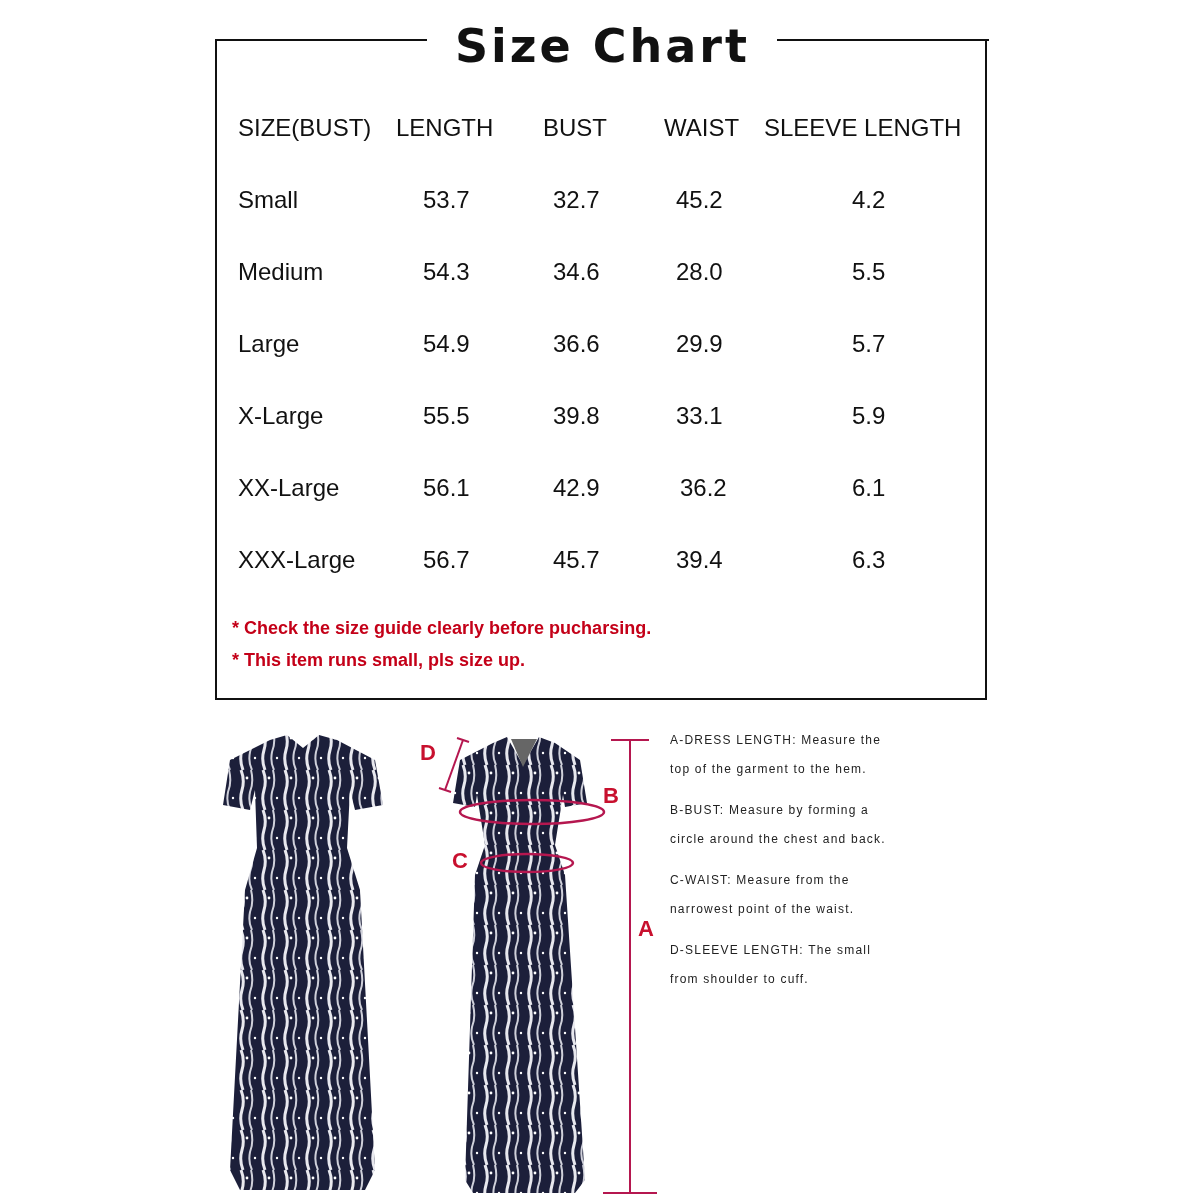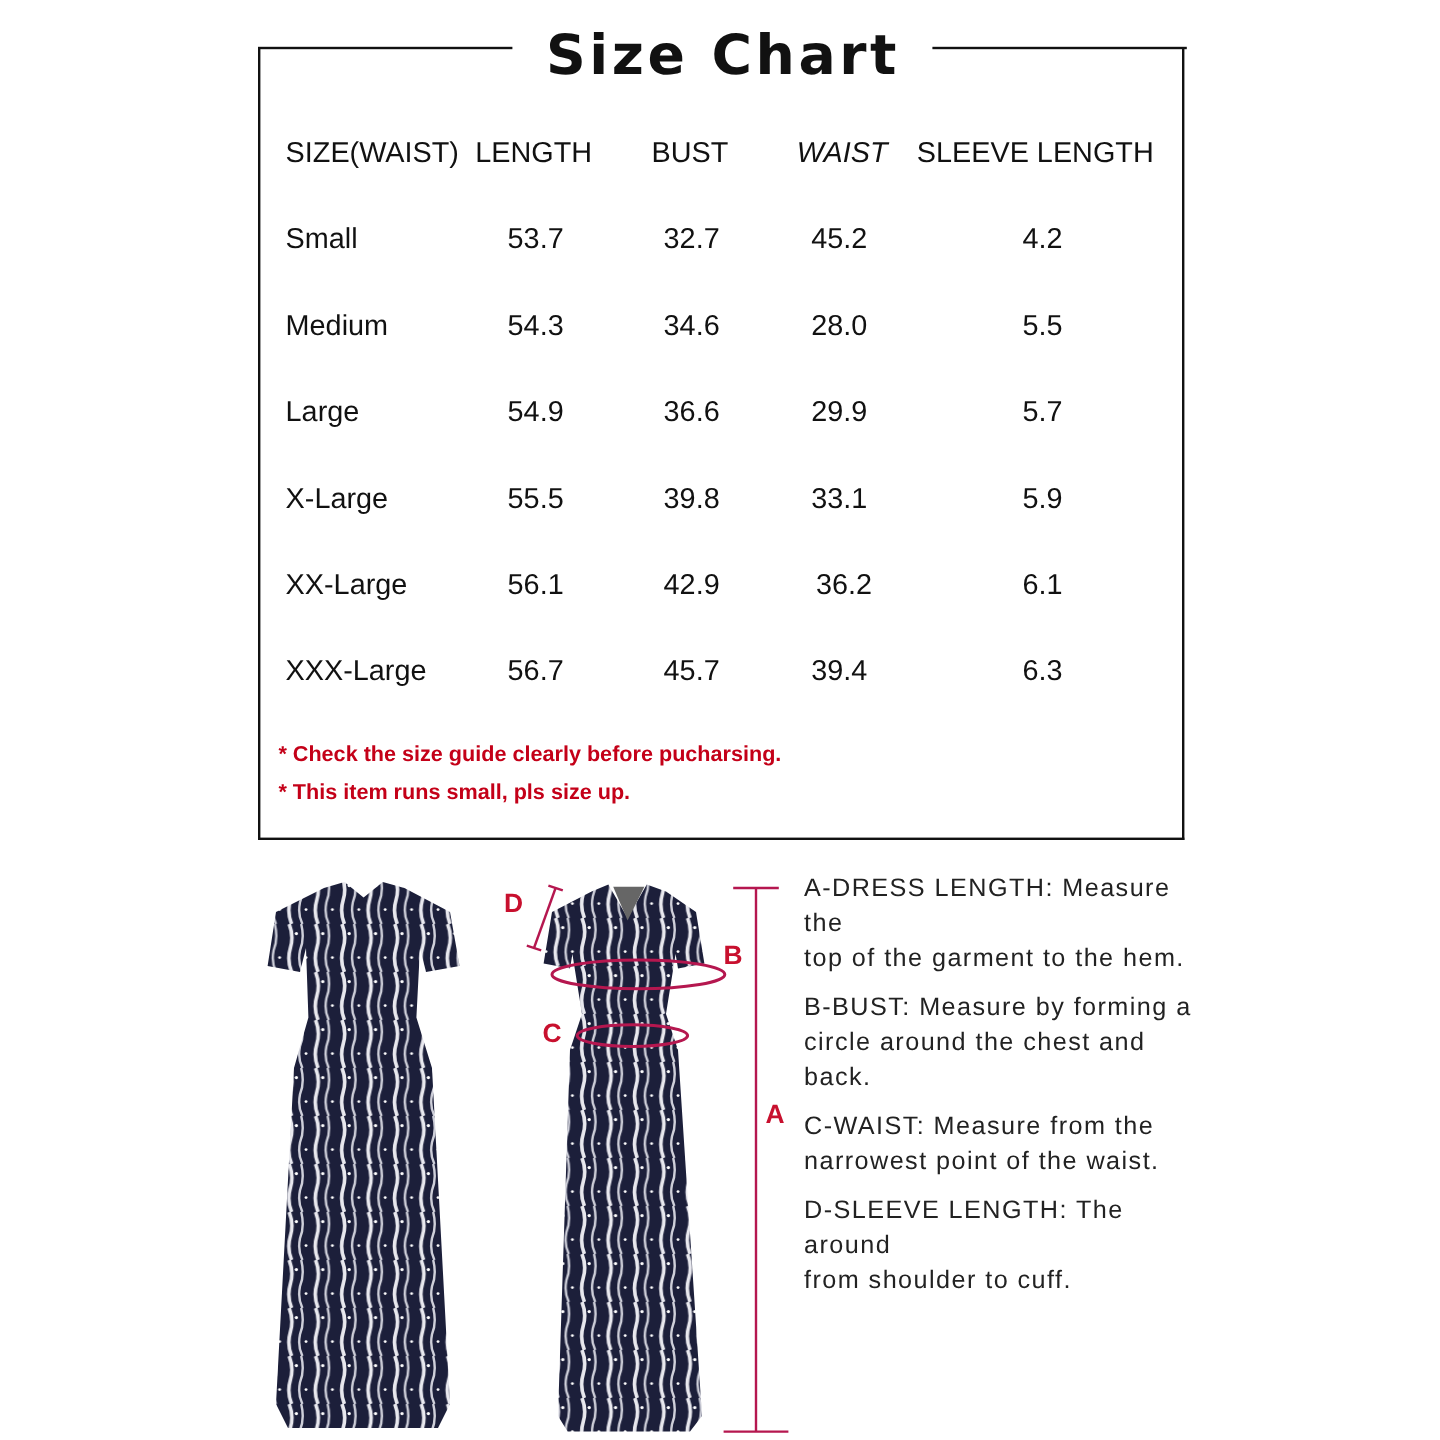"SIZE(WAIST)" span.c0 { text: WAIST -> BUST }
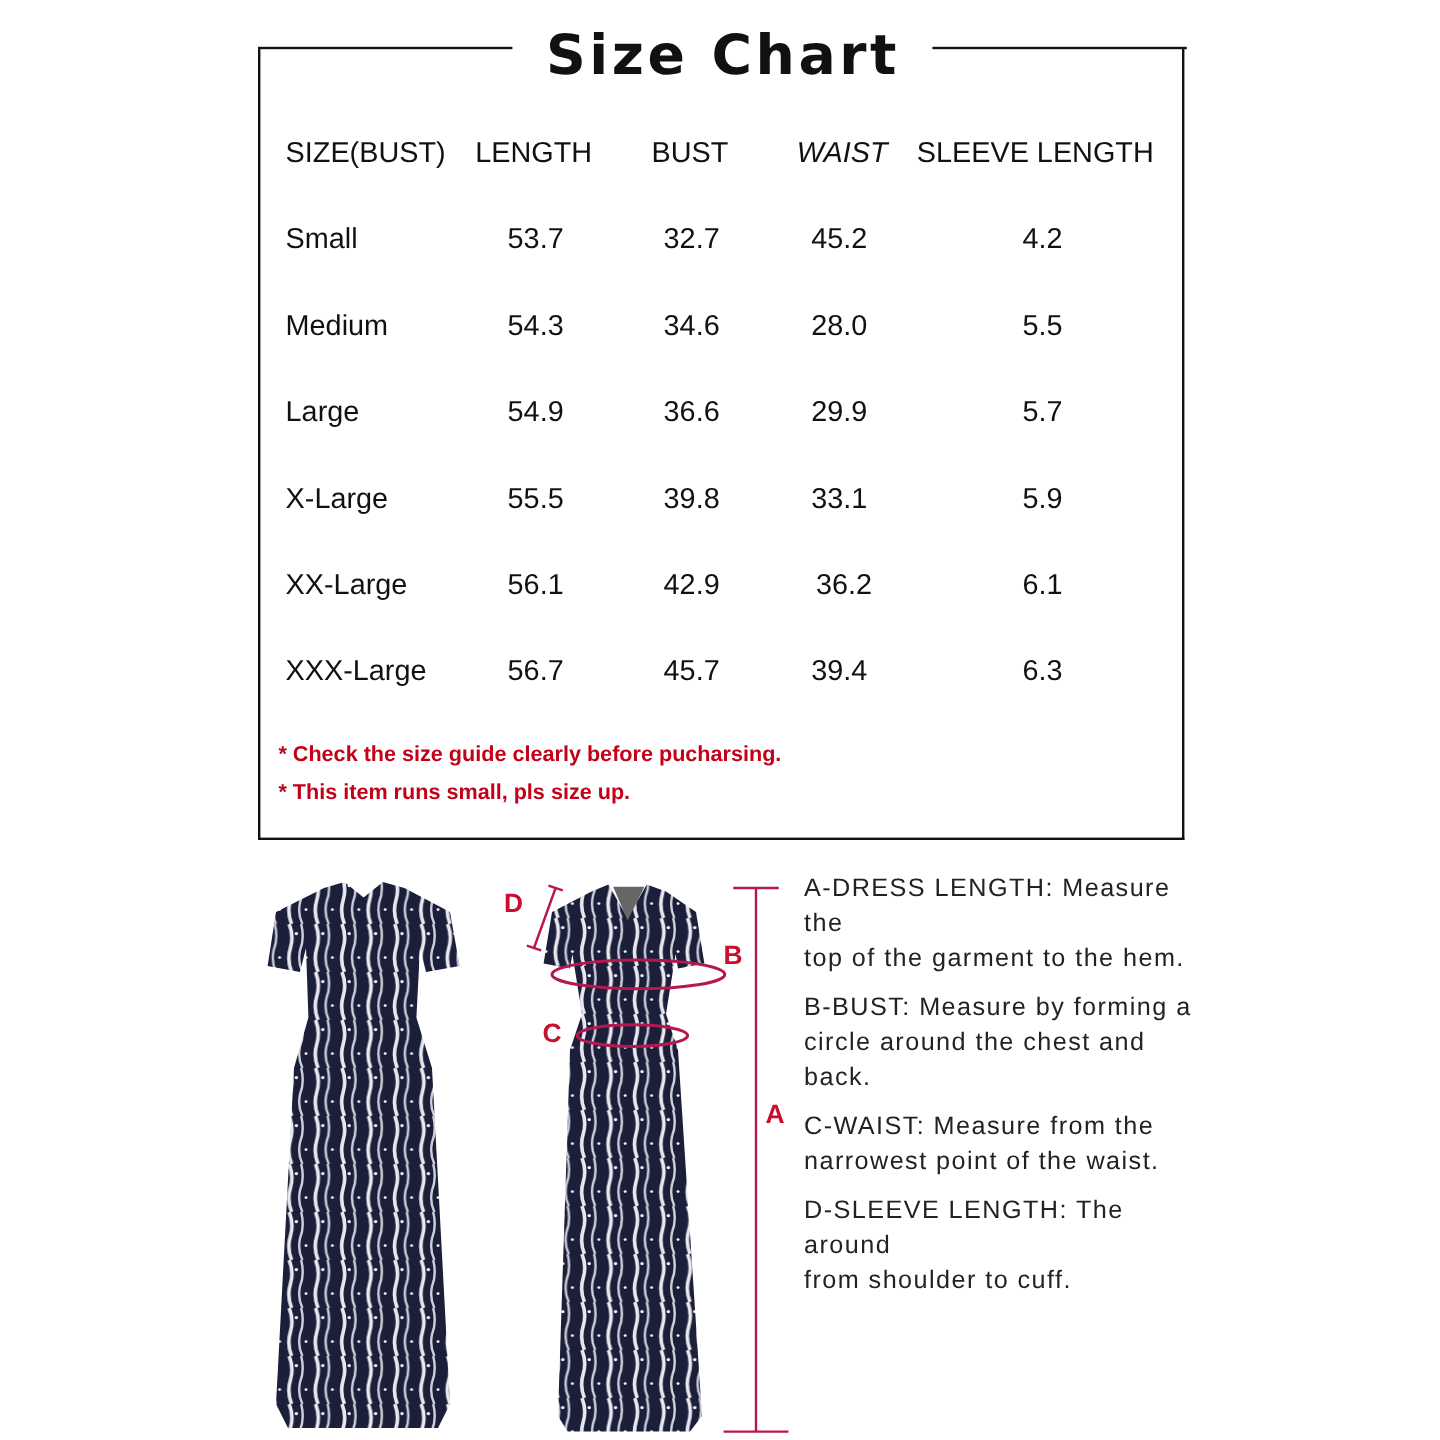"WAIST" .hdr .c3 { font-style: italic -> none }
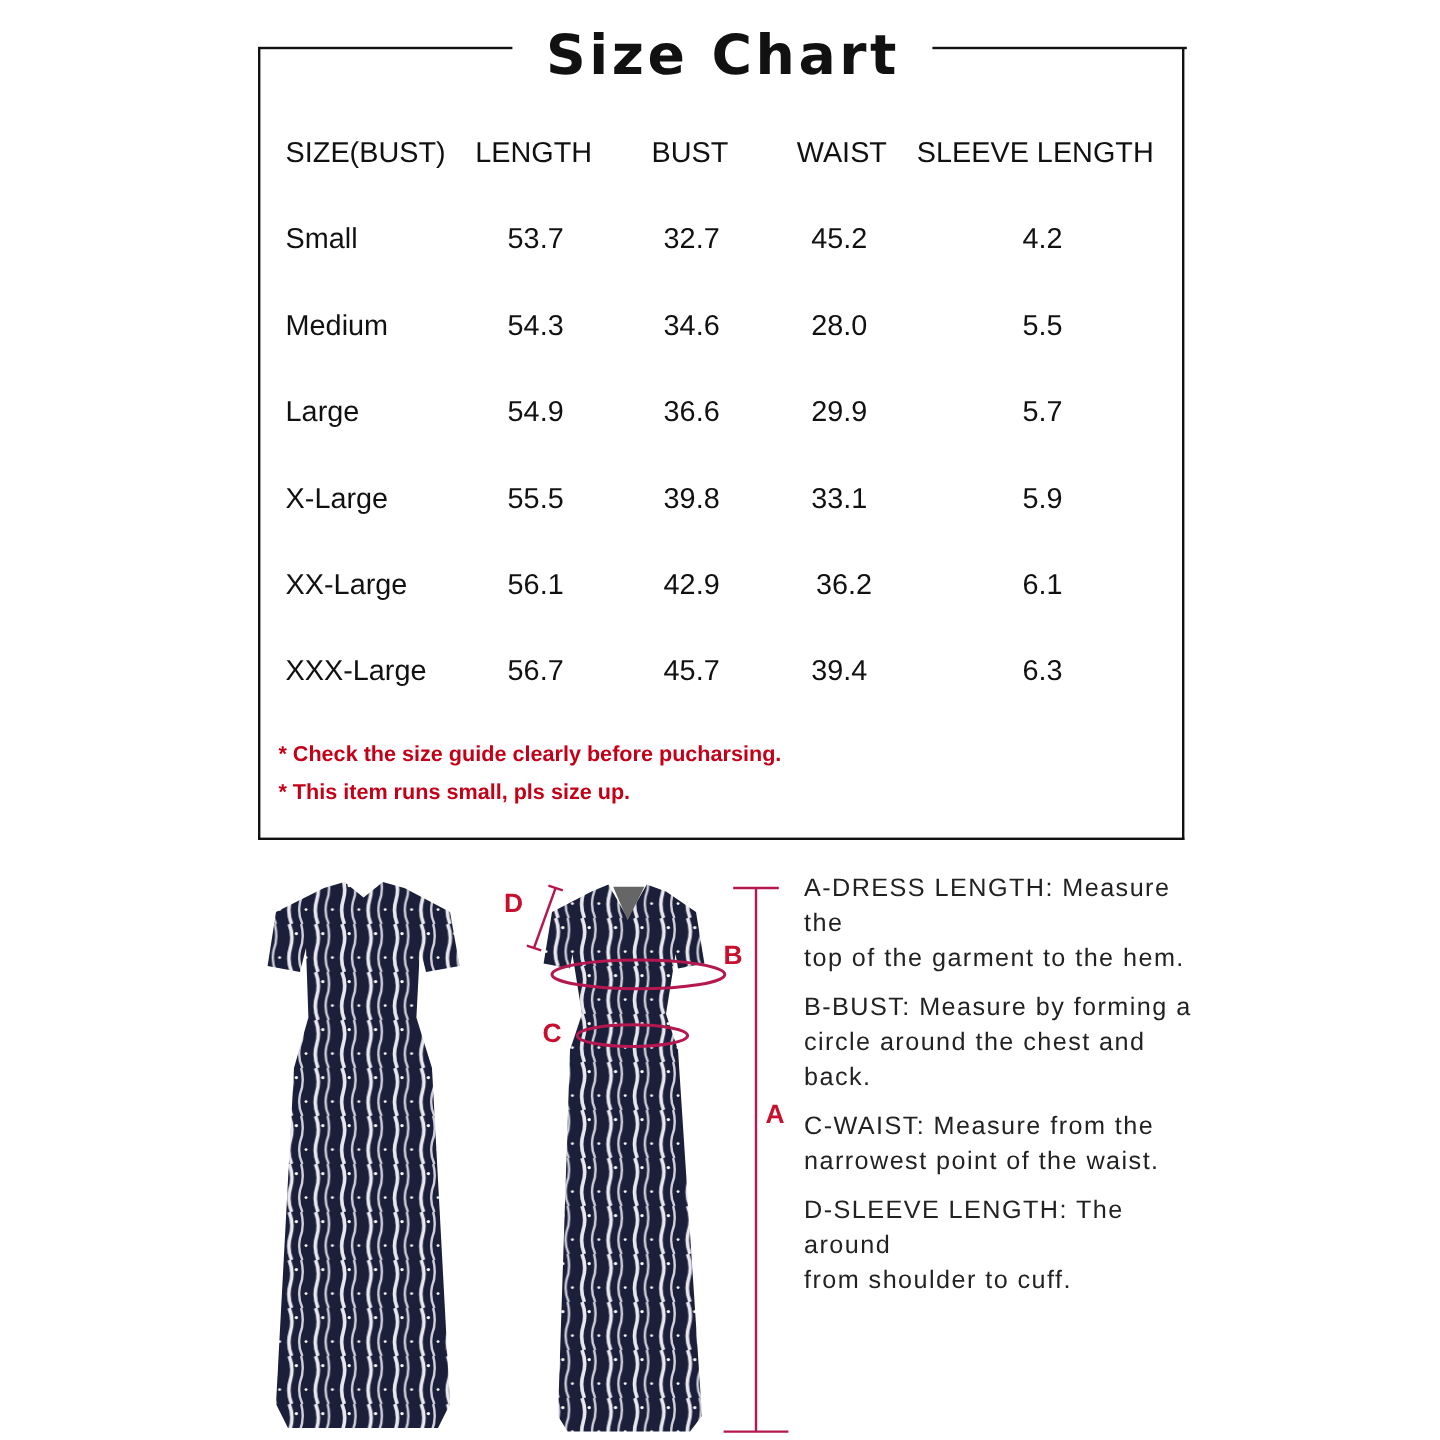"A-DRESS LENGTH: Measure the" .desc { font-size: 21px -> 12px }
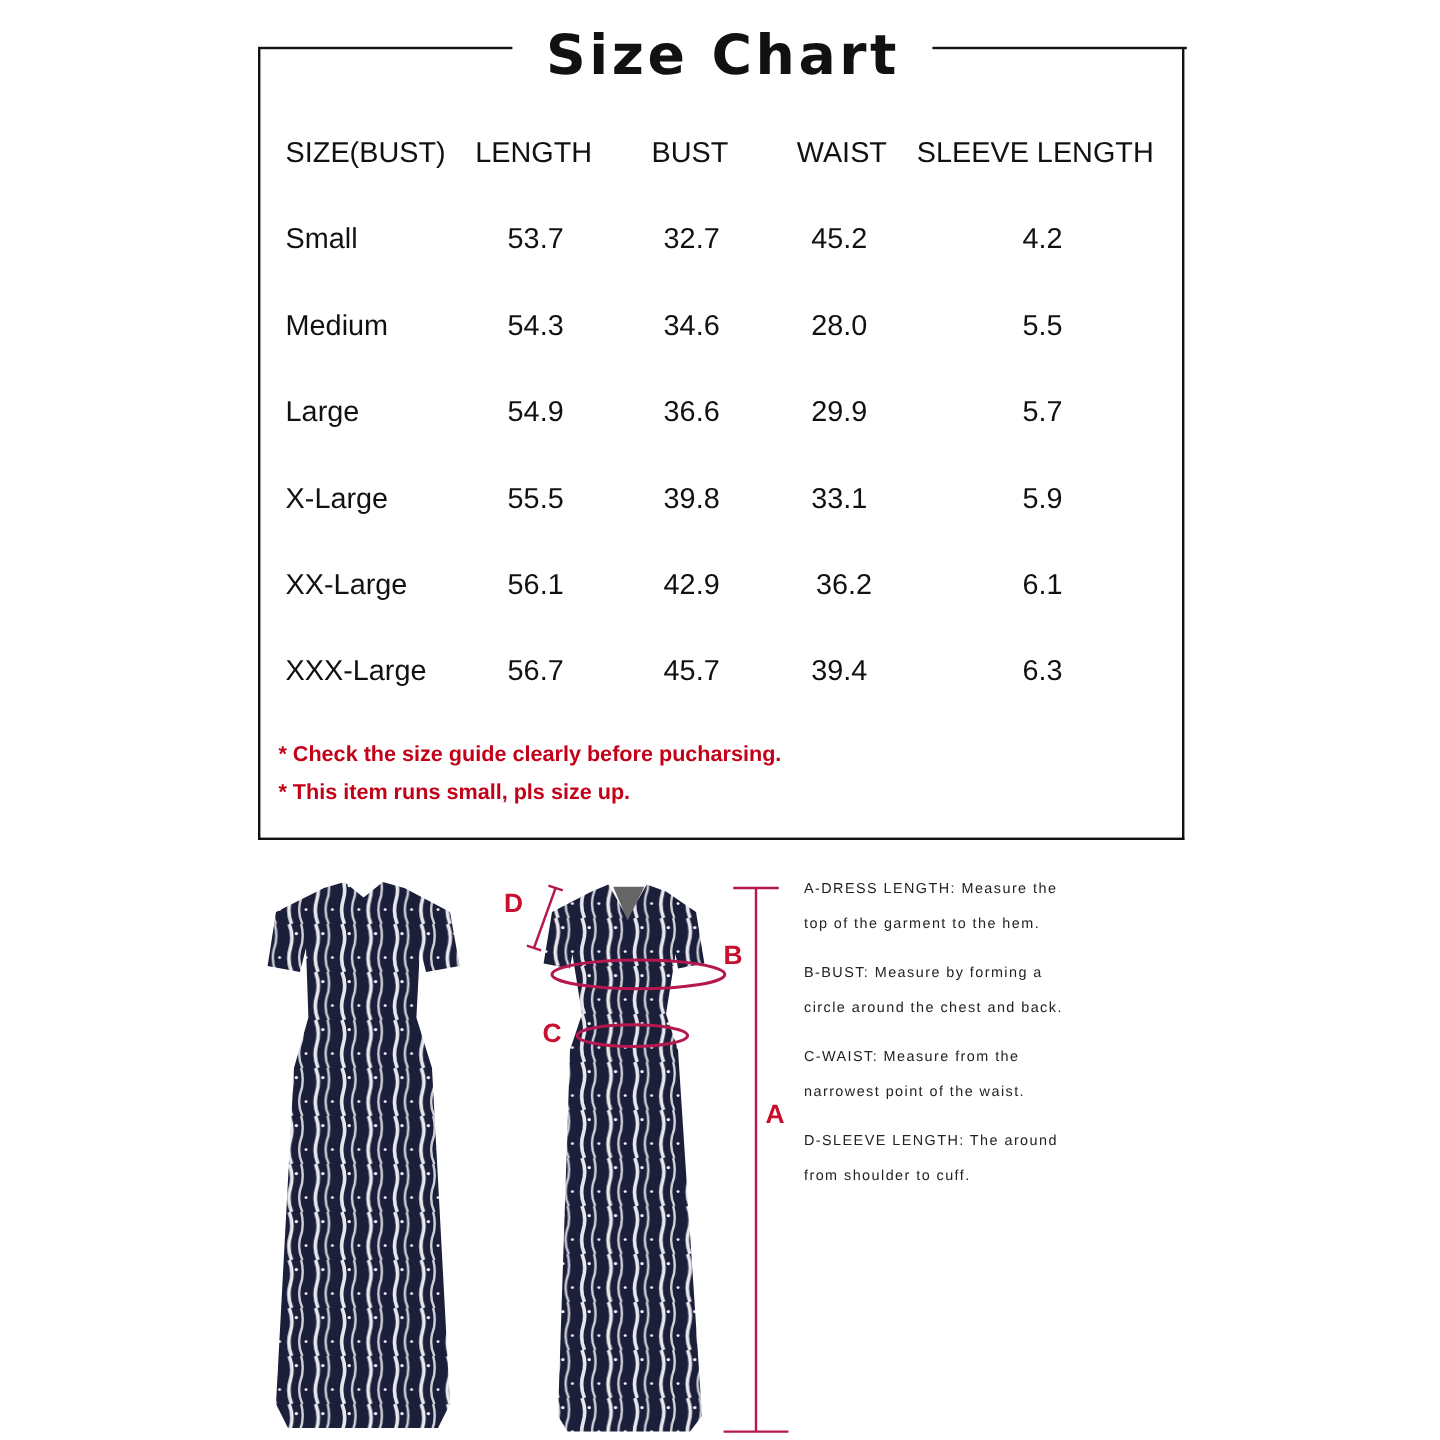"D-SLEEVE LENGTH: The around" span { text: around -> small }
